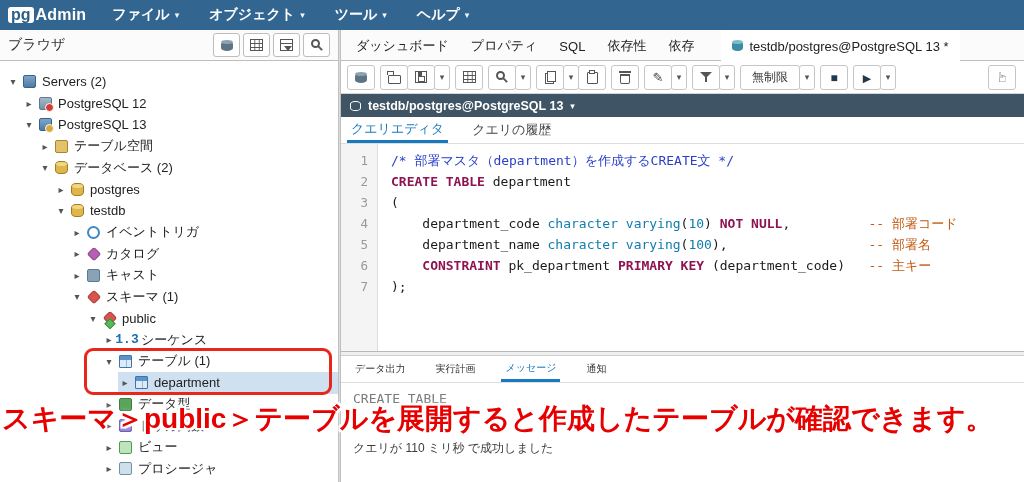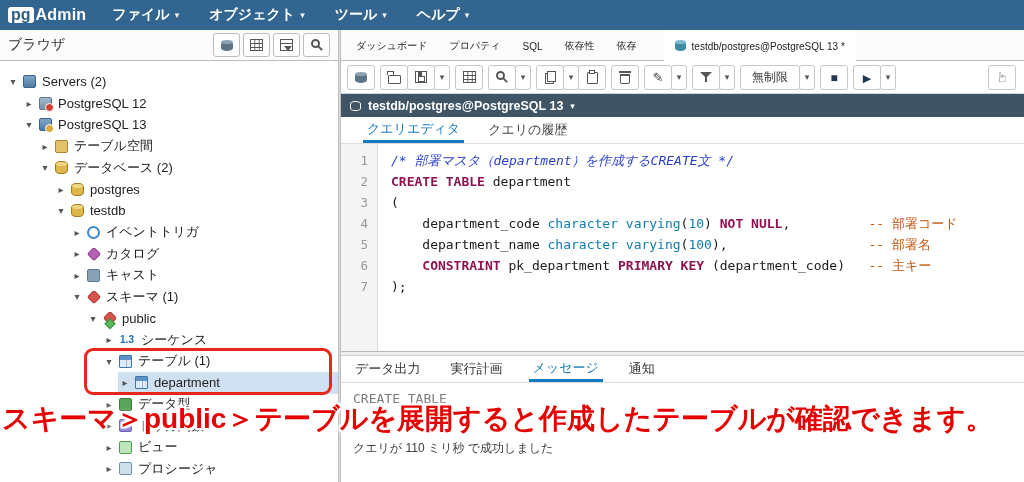"ダッシュボード" .mtab { font-size: 10px -> 13px }
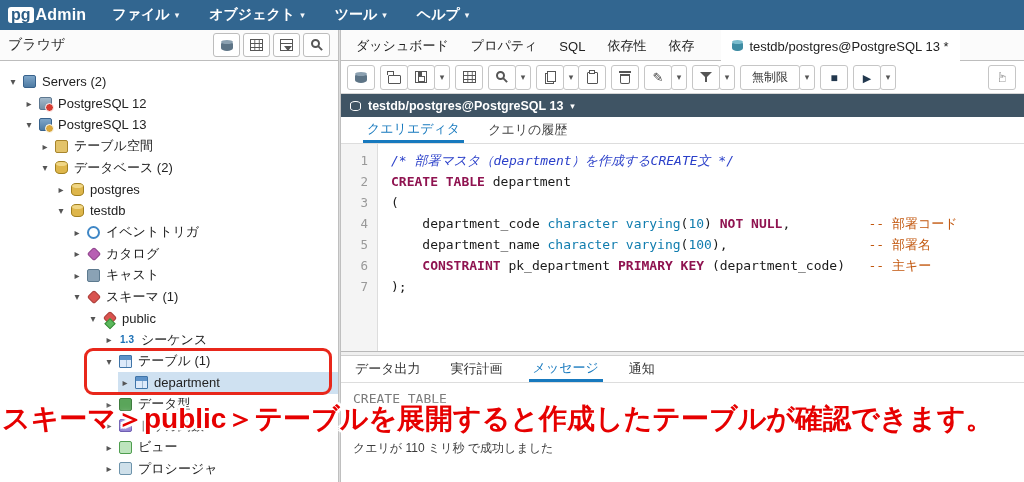"クエリエディタ" .stabs { padding-left: 22px -> 6px }
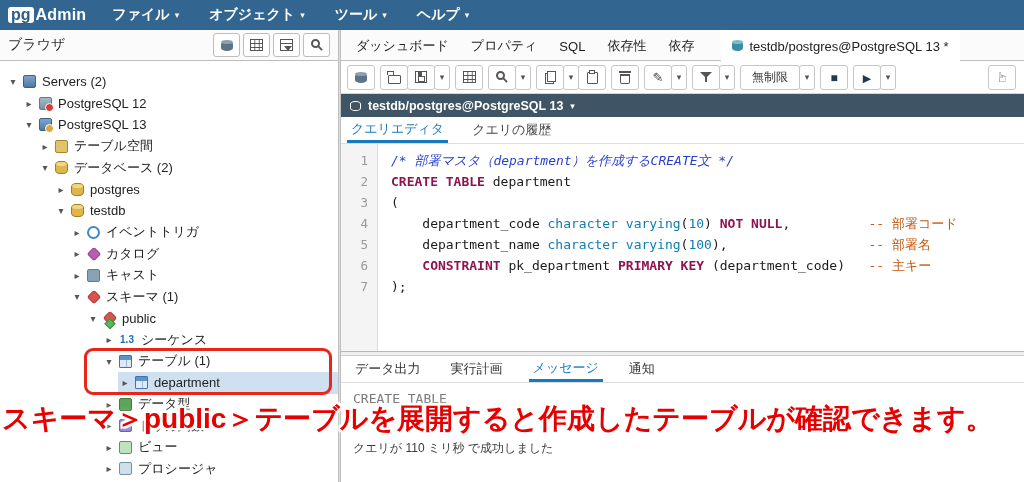"/* 部署マスタ（department）を作成するCREATE文 */" .tok-cb { font-style: italic -> none }
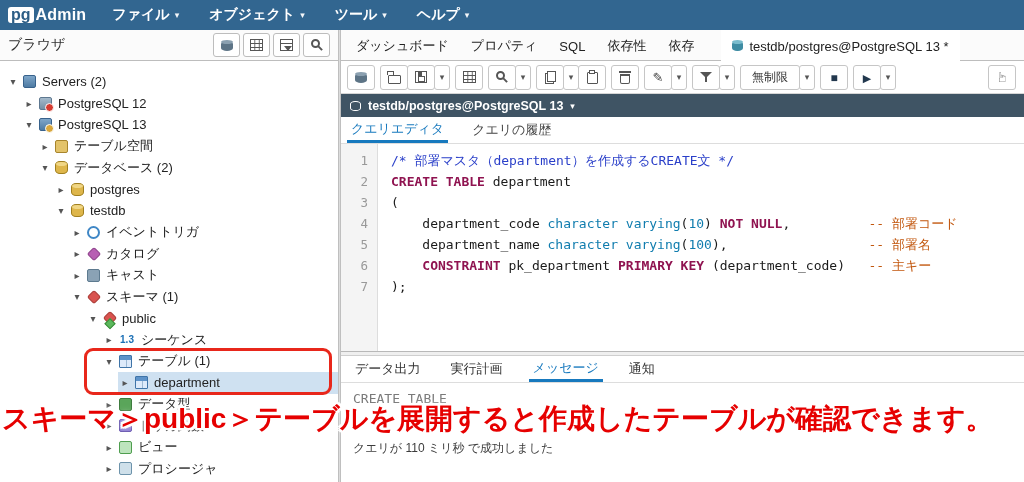"1.3" .ti-text { font-family: none -> Liberation Mono, monospace; font-size: 10px -> 13px }
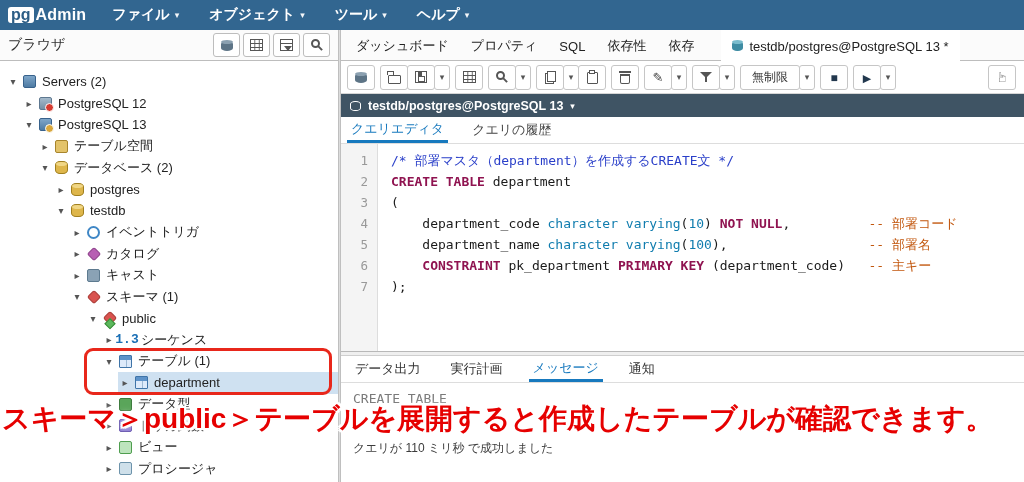"データ出力" .btab { font-size: 13px -> 10px }
